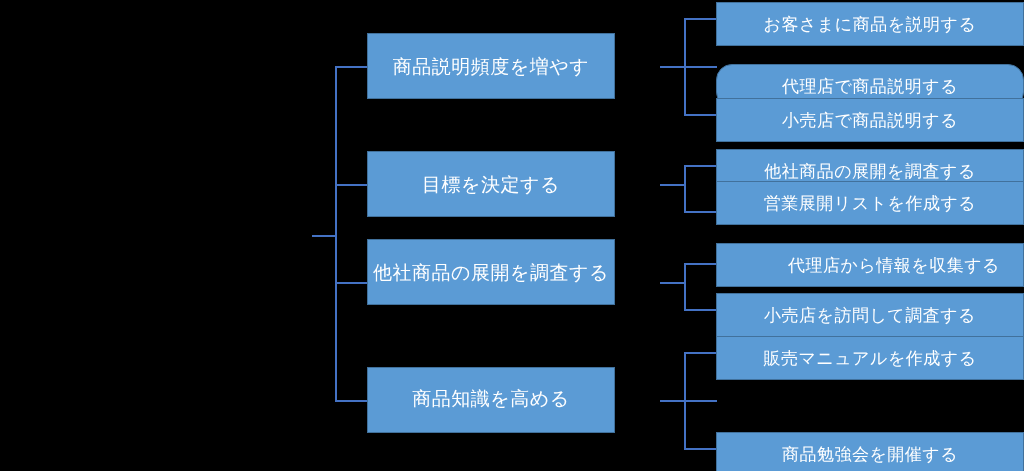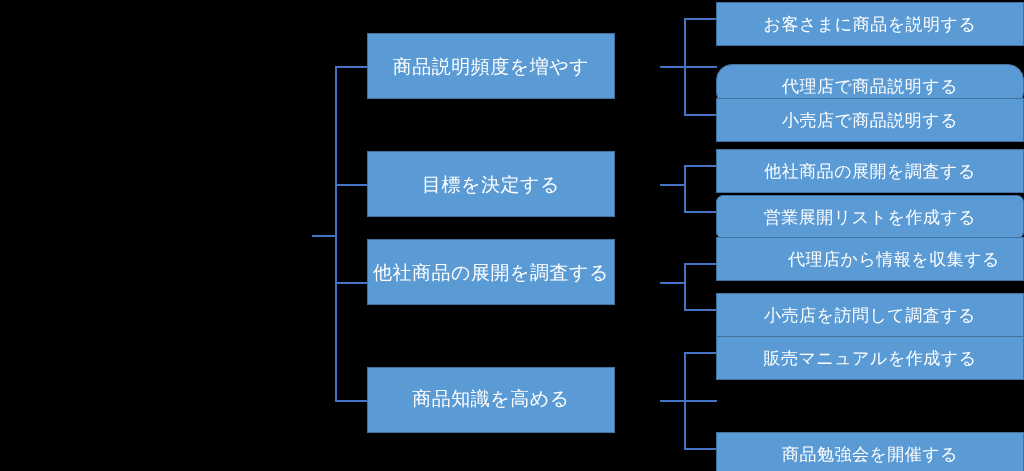"営業展開リストを作成する" div.node { border-radius: 7px -> none; top: 195px -> 181px }
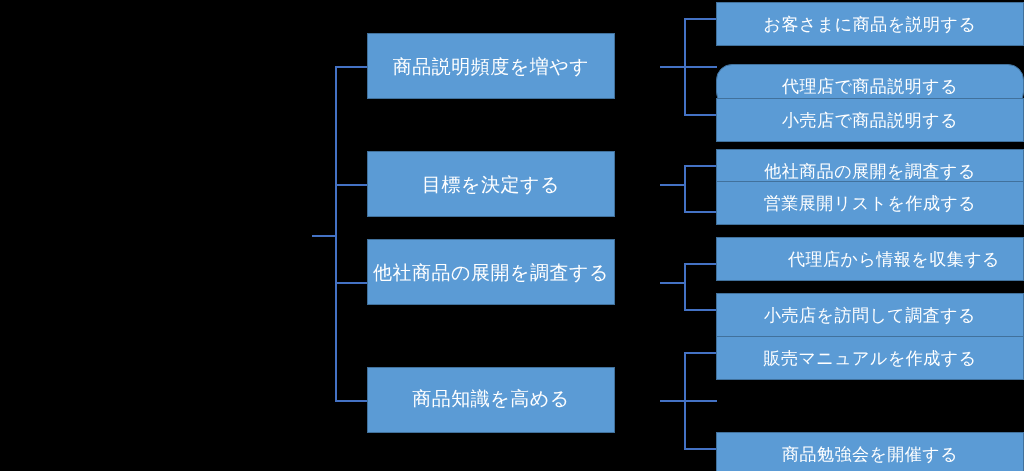"代理店から情報を収集する" div.node { top: 237px -> 243px }
